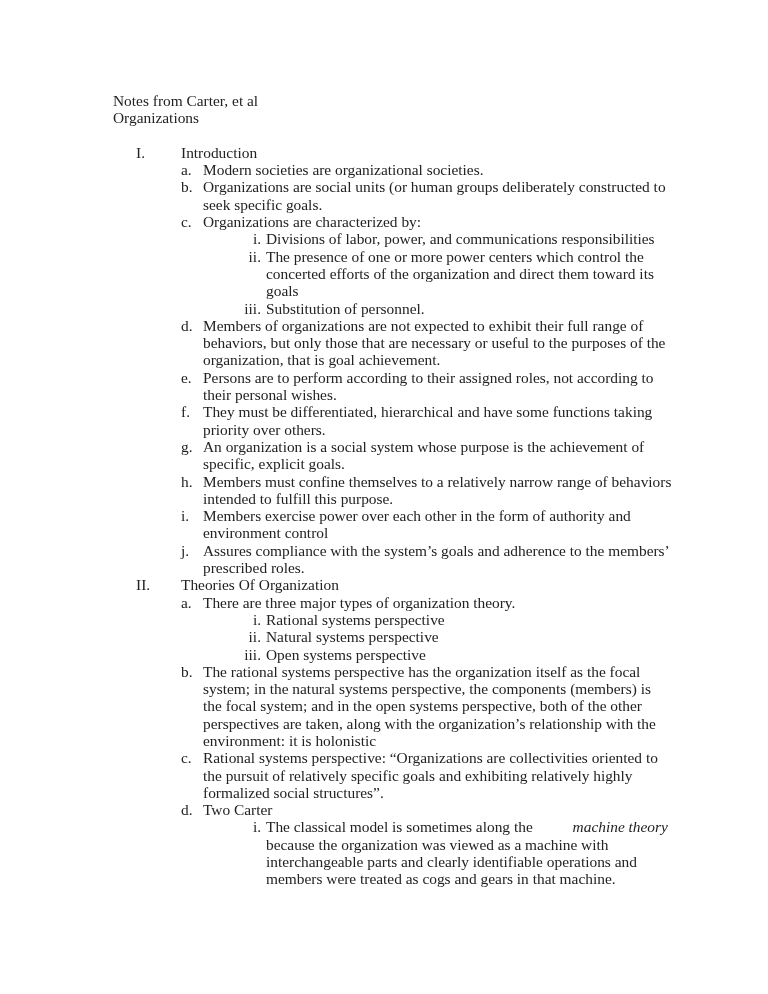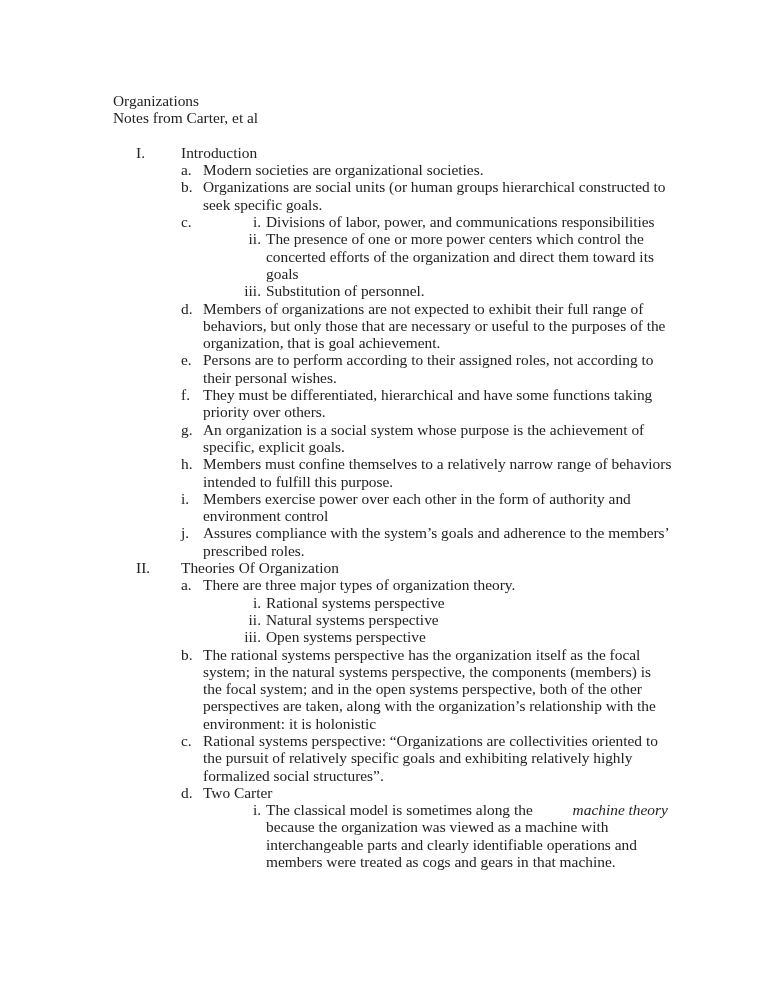"Organizations" span.title-line { order: before "Notes from Carter, et al" -> after "Notes from Carter, et al" }
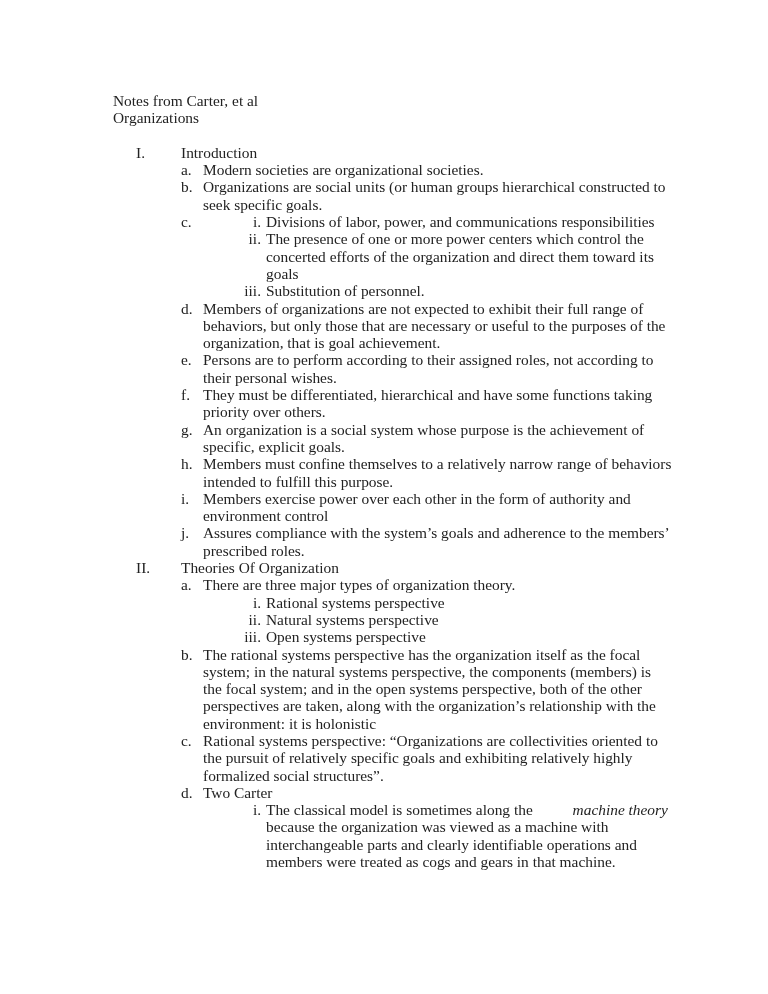"Organizations are social units (or" span { text: hierarchical -> deliberately }
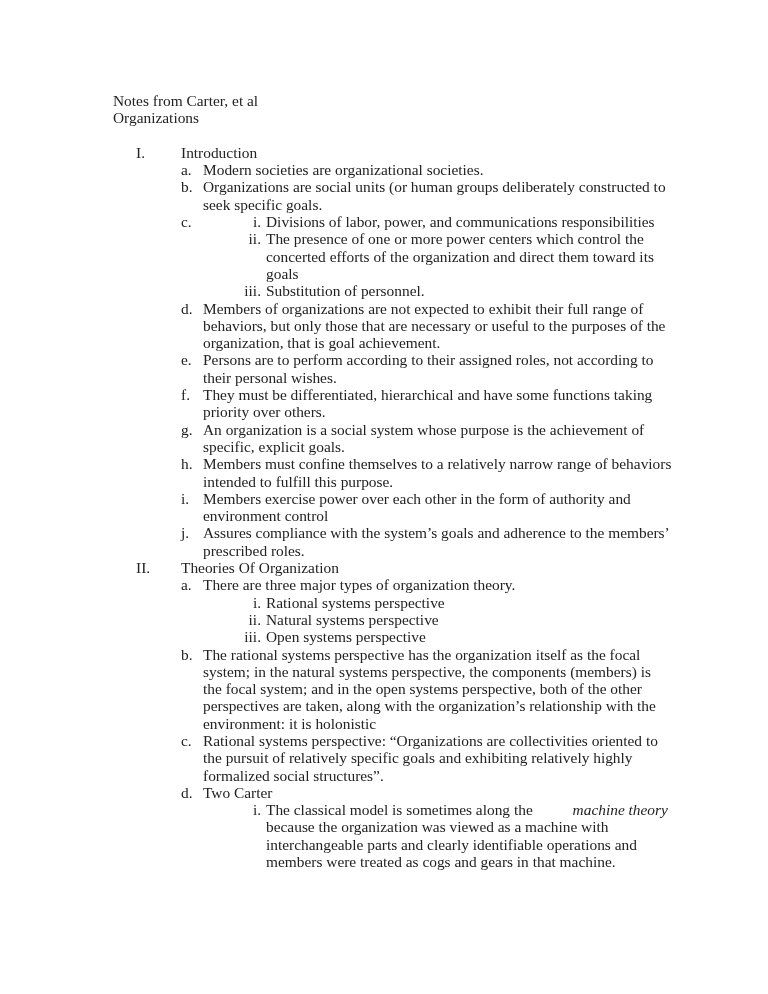"Organizations are characterized by:" span { html: none -> <span>Organizations are characterized by:</span> }
